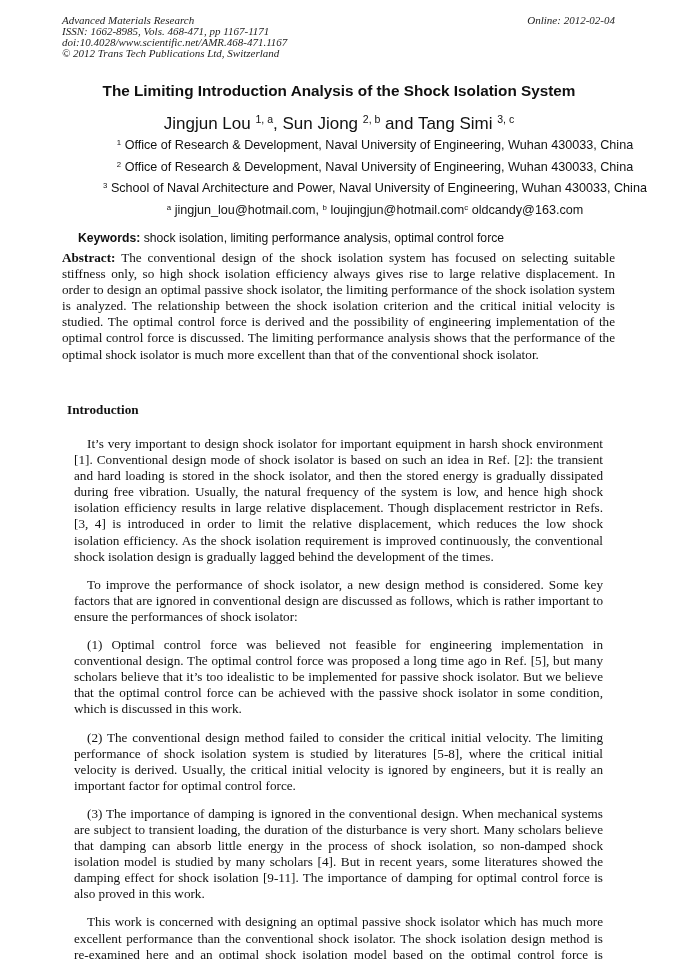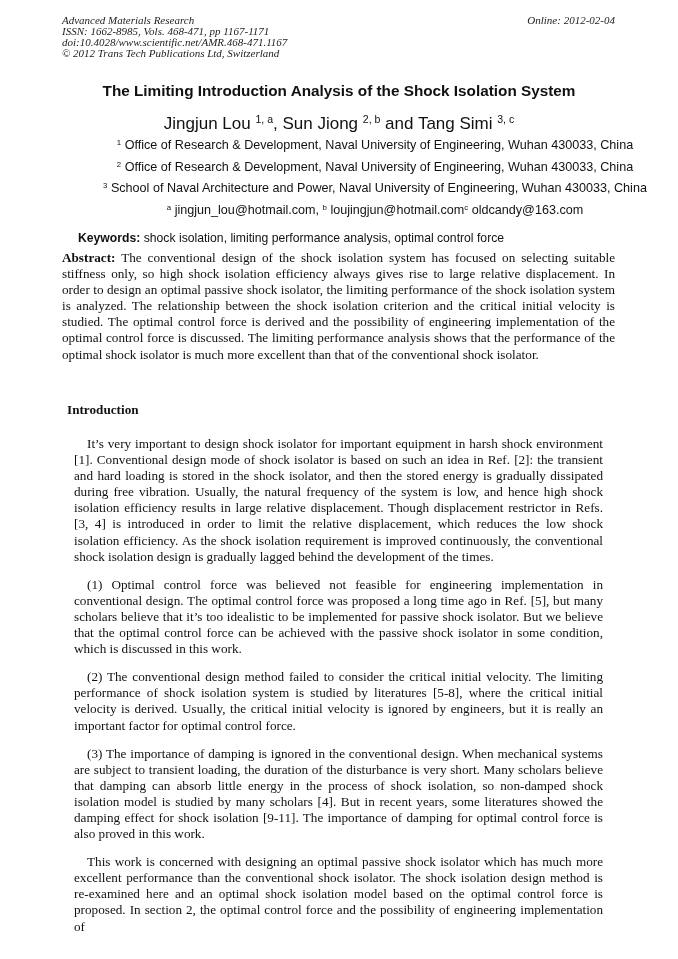"To improve the performance of" p { html: none -> <p>To improve the performance of shock isolator, a new design method is considered. Some key factors that are ignored in conventional design are discussed as follows, which is rather important to ensure the performances of shock isolator:</p> }
